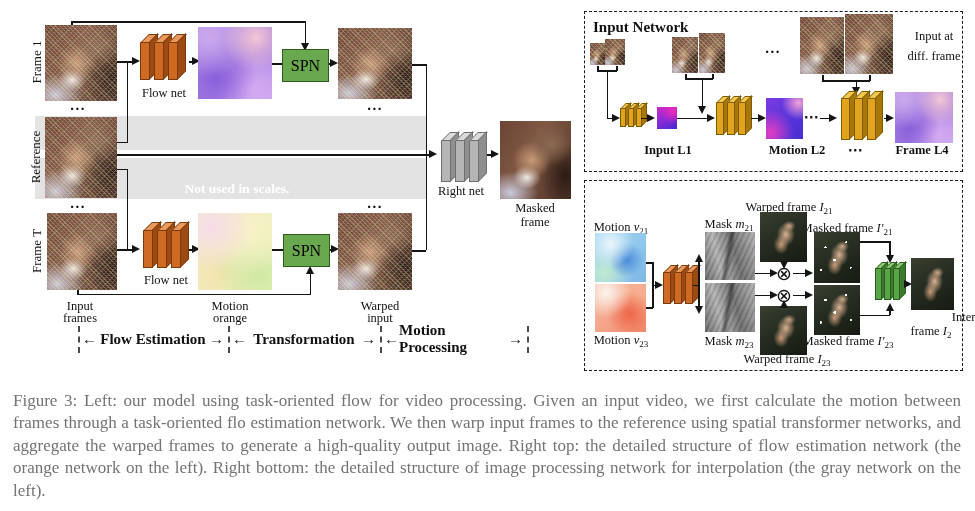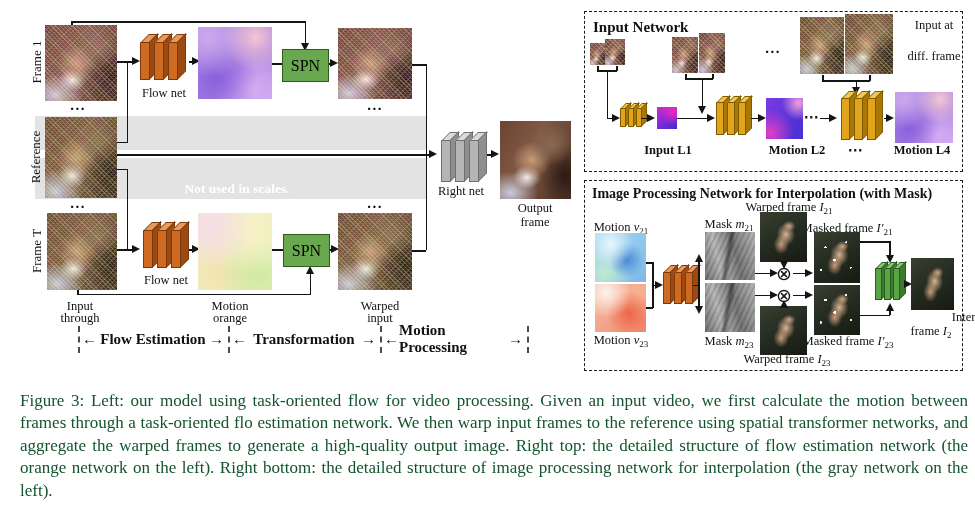"Input at" div.lbl { top: 25px -> 36px }
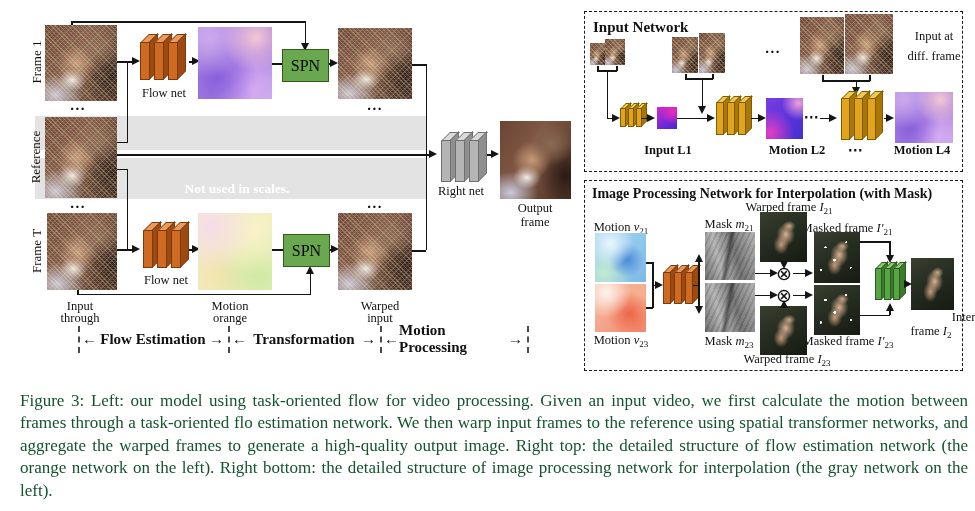"Motion L4" div.lbl { text: Motion -> Frame }
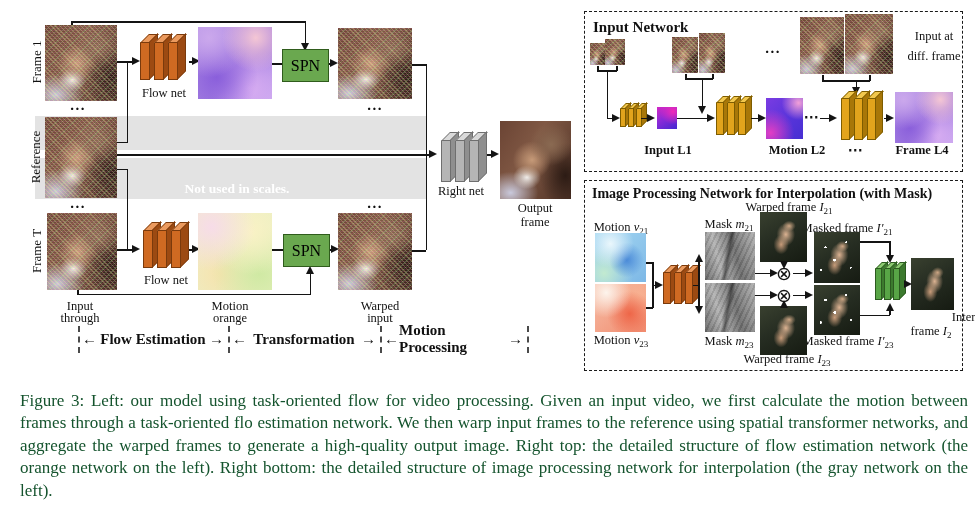"Image Processing Network for" div.ptitle { html: <div>Image Processing Network for Interpolation (with Mask)</div> -> none }
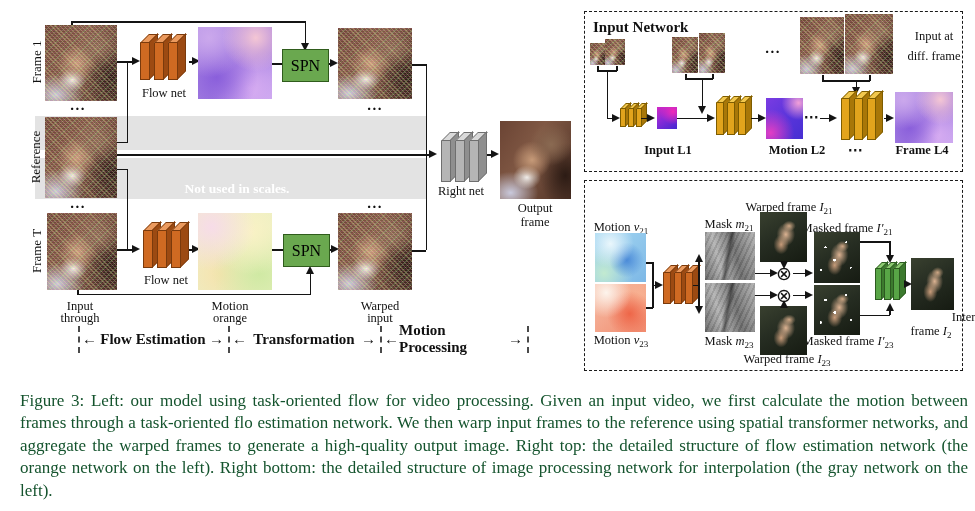"Output" div.lbl { text: Output -> Masked }
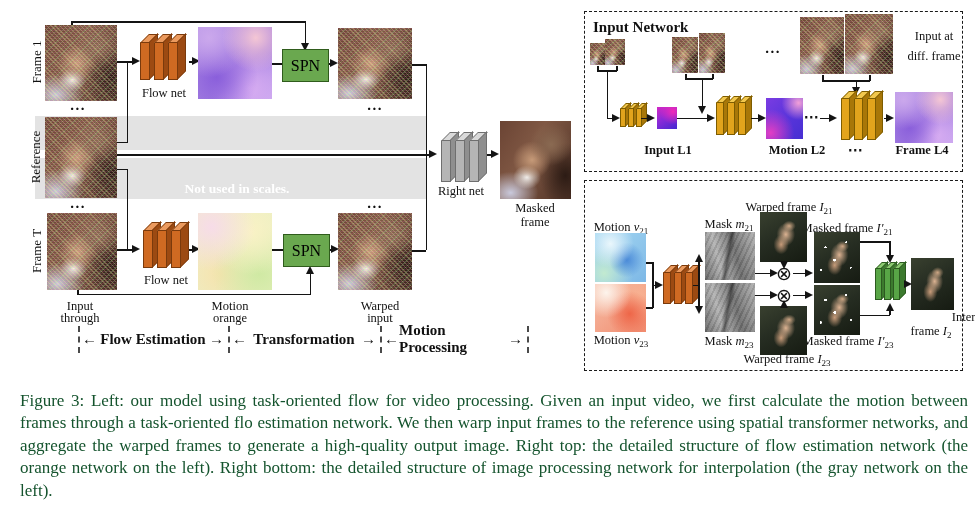"through" div.lbl { text: through -> frames }
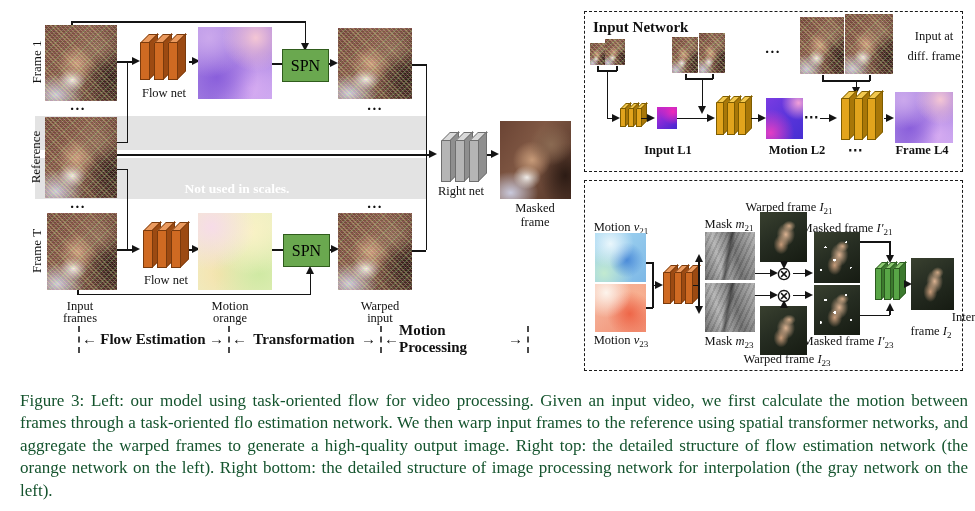"Figure 3: Left: our model" .caption { color: #14532d -> #737373; left: 20px -> 13px }
